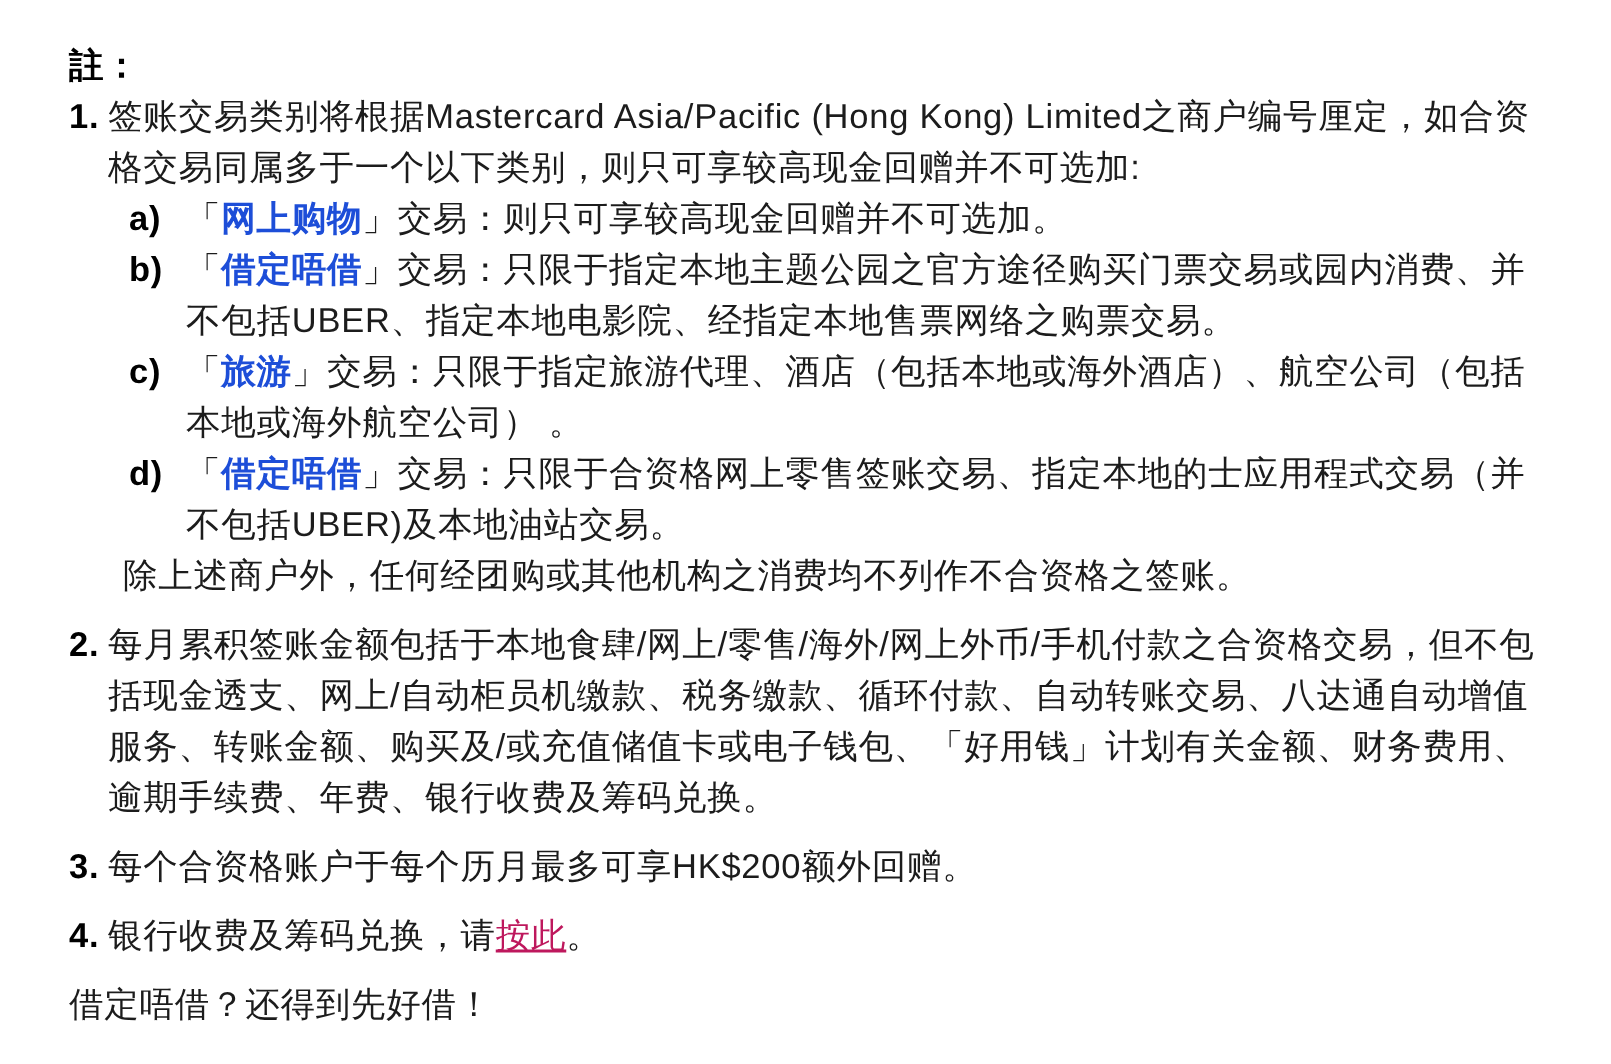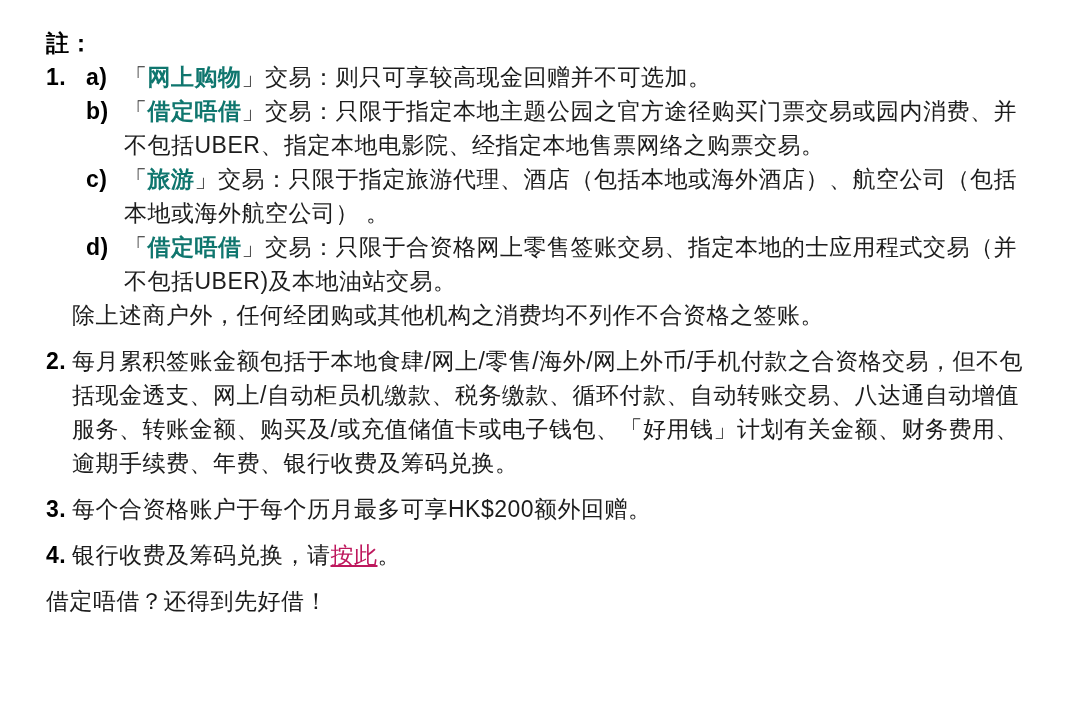"签账交易类别将根据Mastercard Asia/Pacific (Hong" p.note-text { html: none -> <p>签账交易类别将根据Mastercard Asia/Pacific (Hong Kong) Limited之商户编号厘定，如合资格交易同属多于一个以下类别，则只可享较高现金回赠并不可选加:</p> }
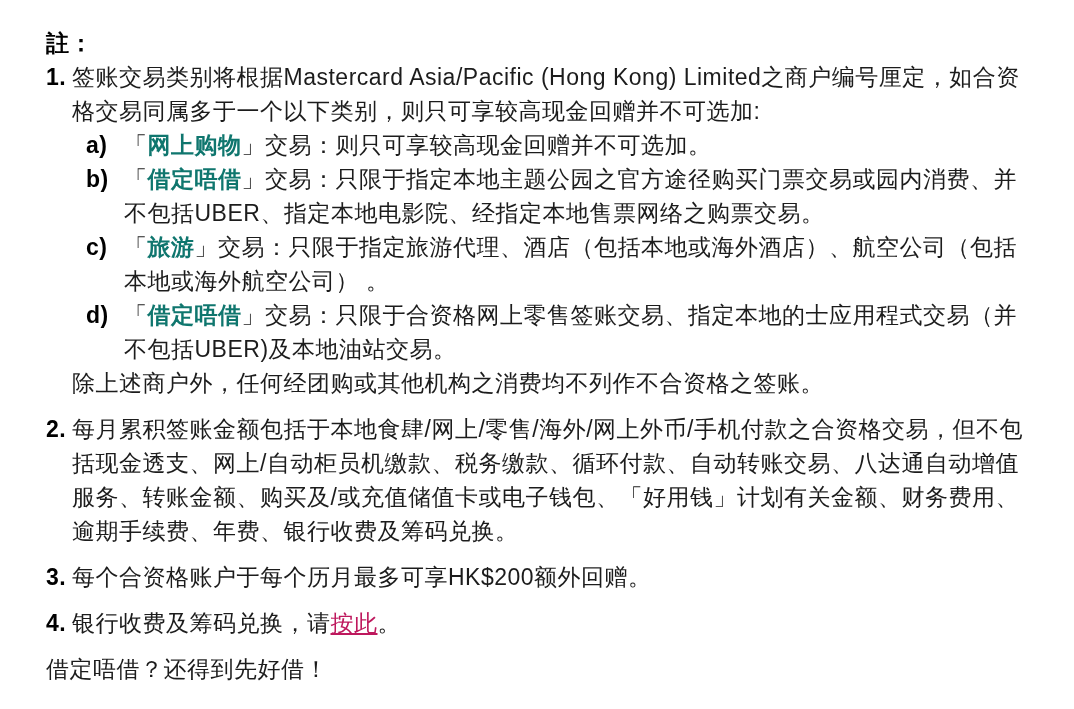"网上购物" .cat-name { color: #0f766e -> #1d4ed8 }
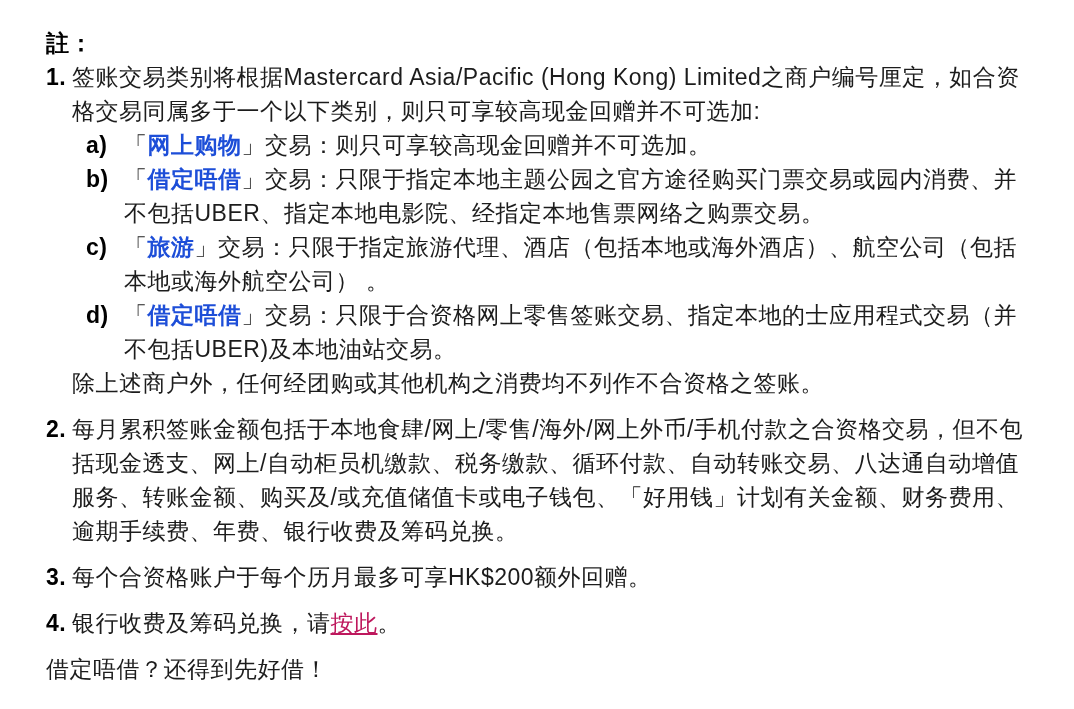"除上述商户外，任何经团购或其他机构之消费均不列作不合资格之签账。" .closing { margin-left: none -> 10px }
